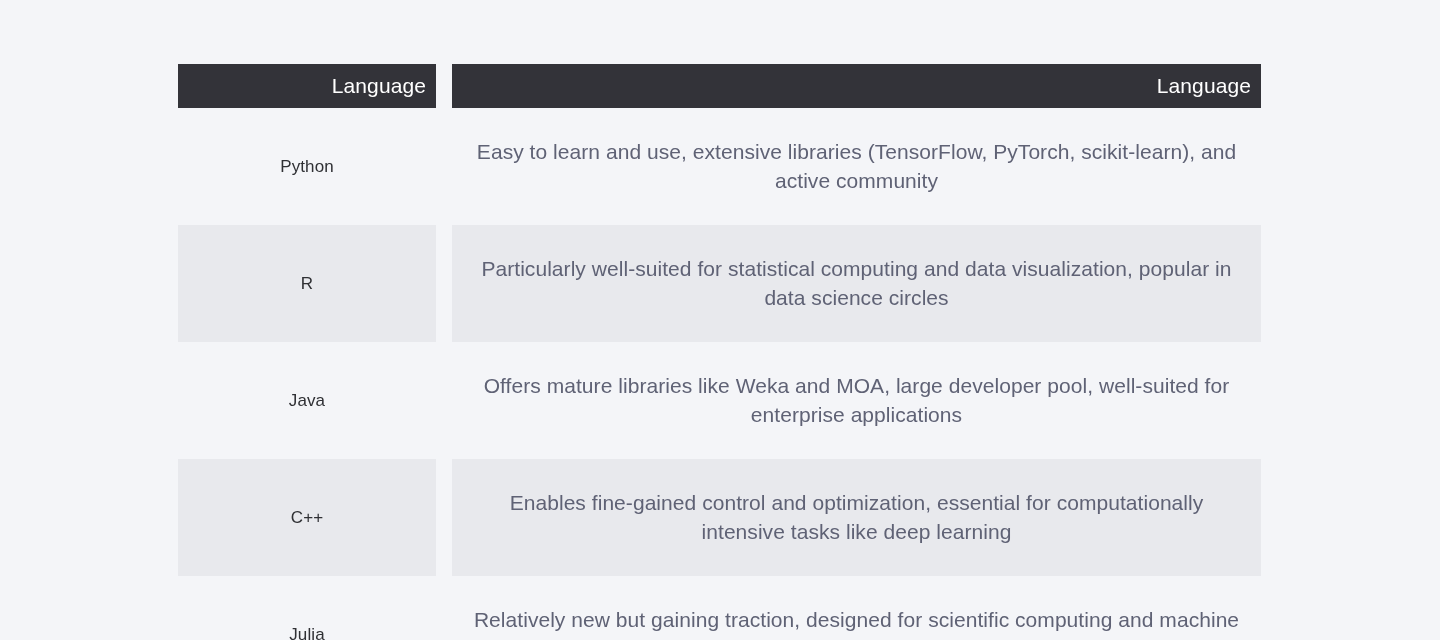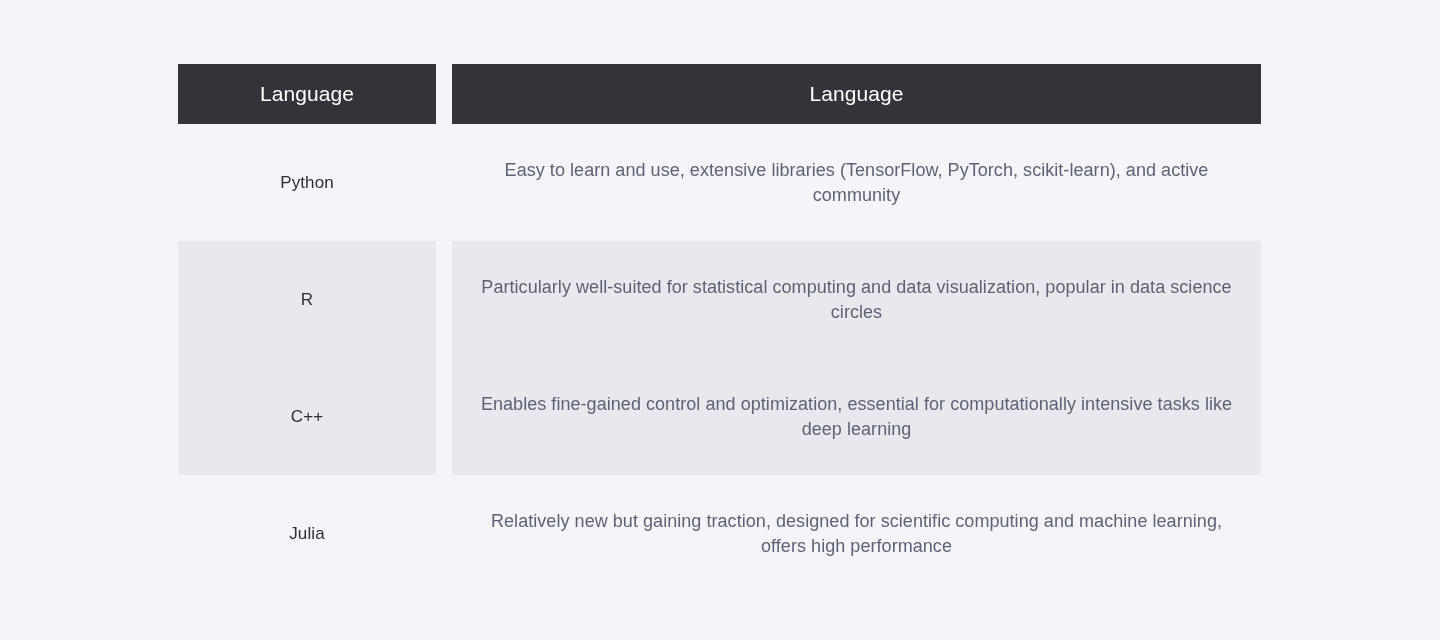"Language" .table thead th { height: 60px -> 44px; text-align: center -> right }
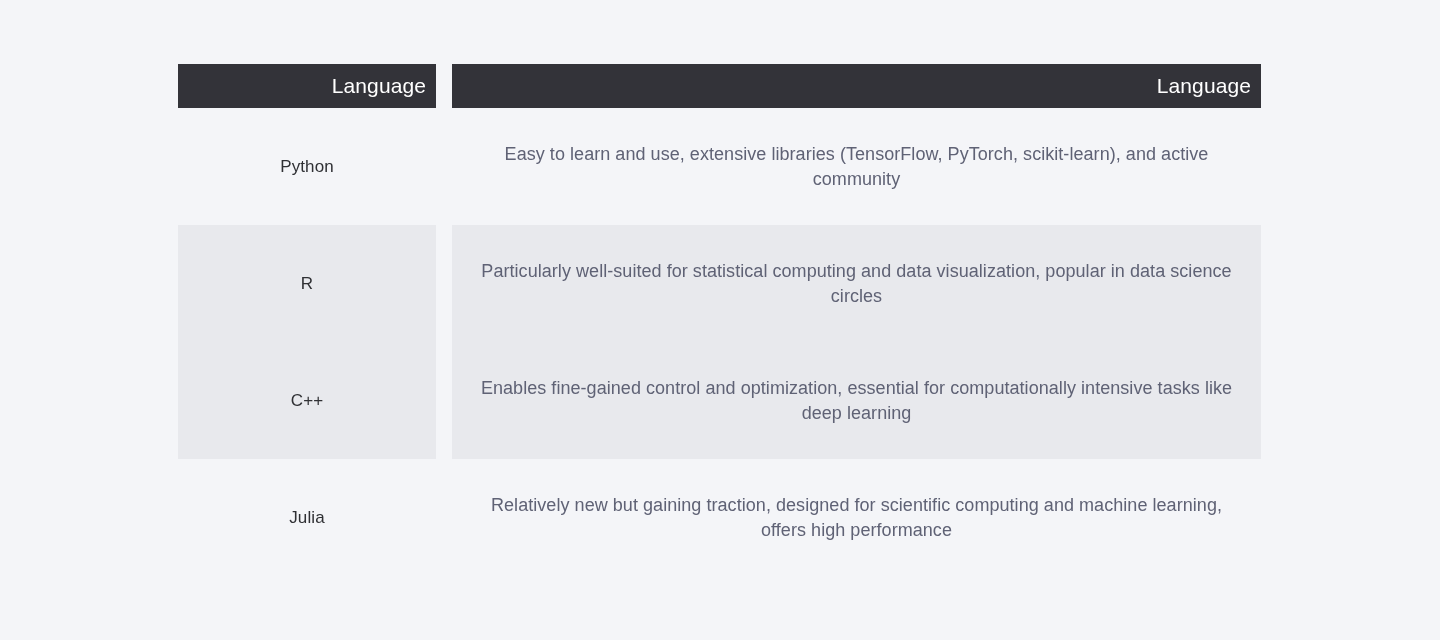"Easy to learn and use," .cell-strength { font-size: 18px -> 21px }
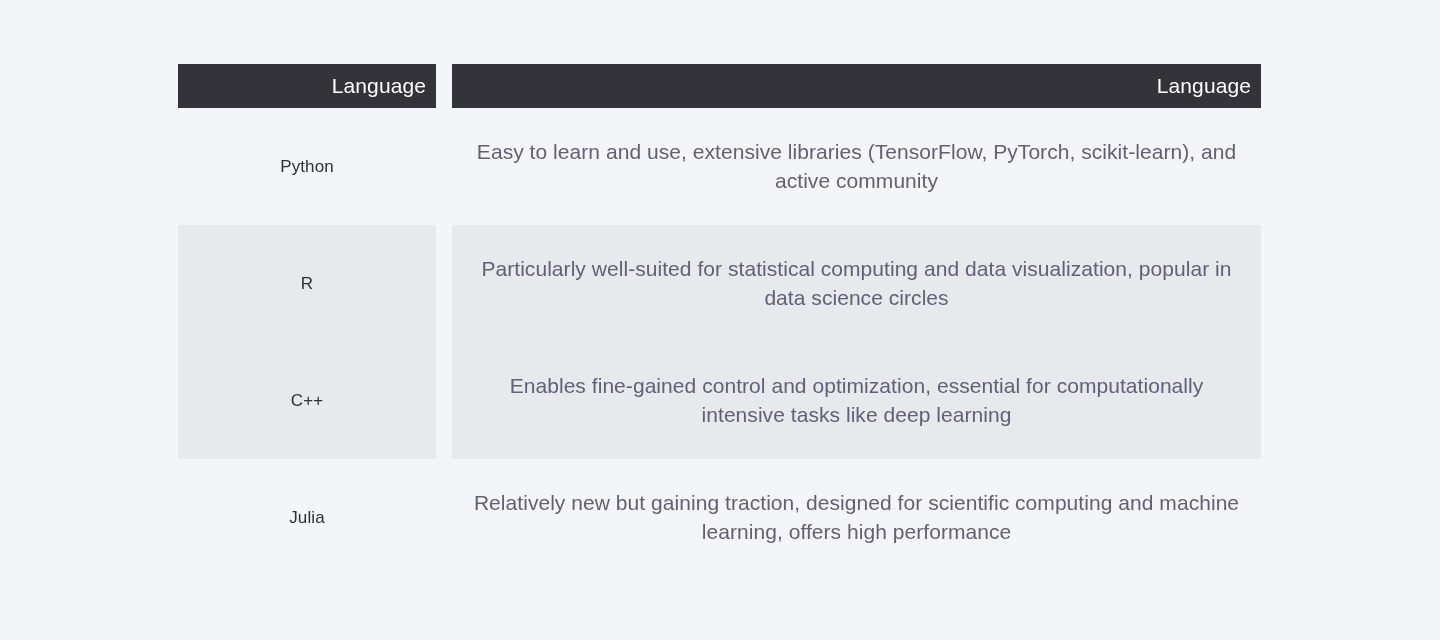"Java" tr { html: none -> <tr> <td>Java</td> <td>Offers mature libraries like Weka and MOA, large developer pool, well-suited for enterprise applications</td> </tr> }
